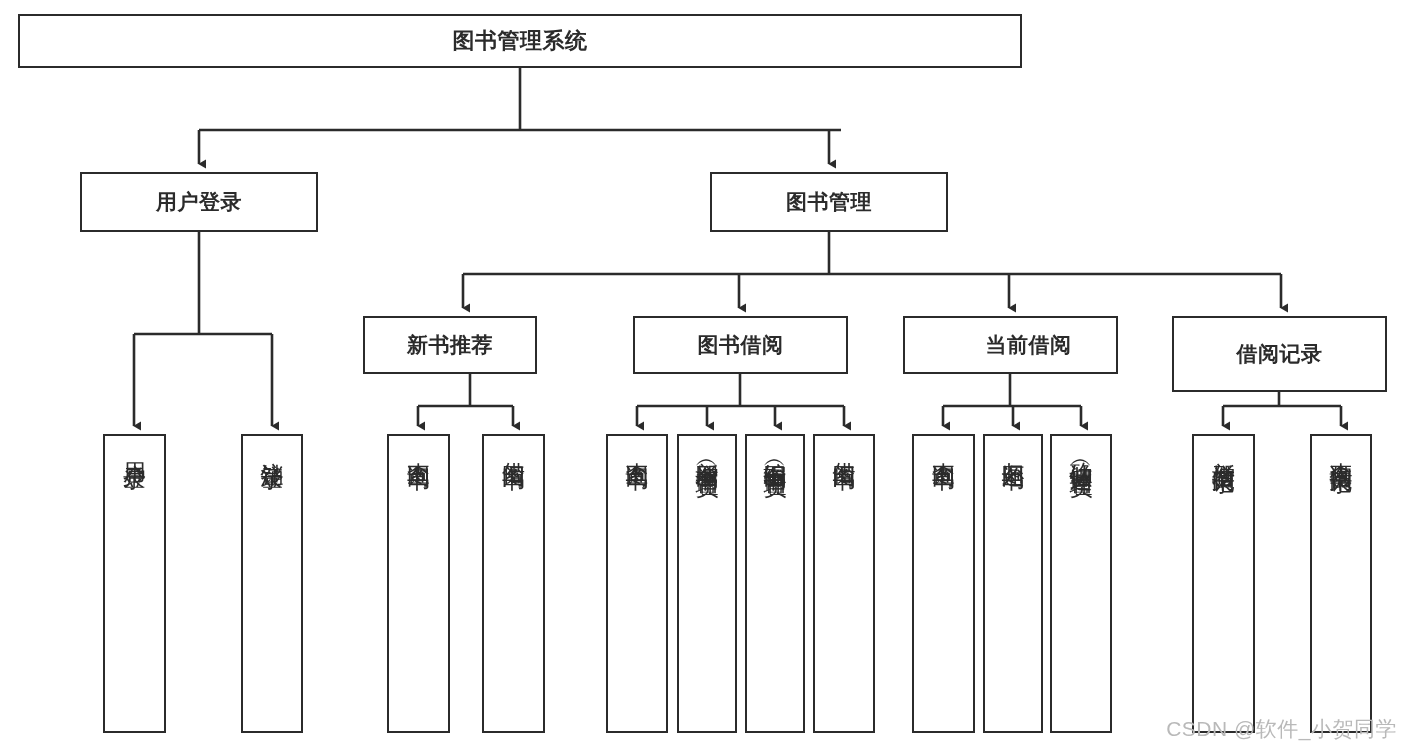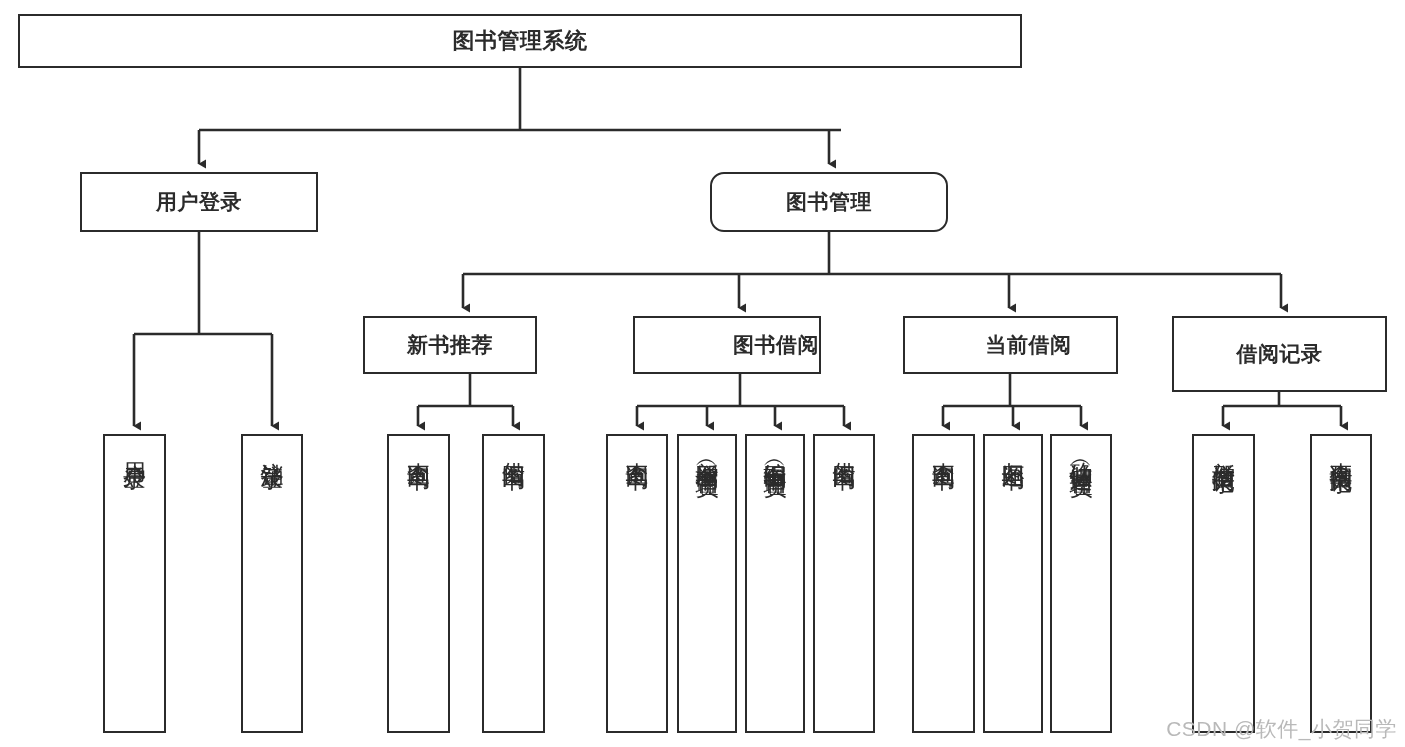"图书管理" div.node { border-radius: 14px -> none }
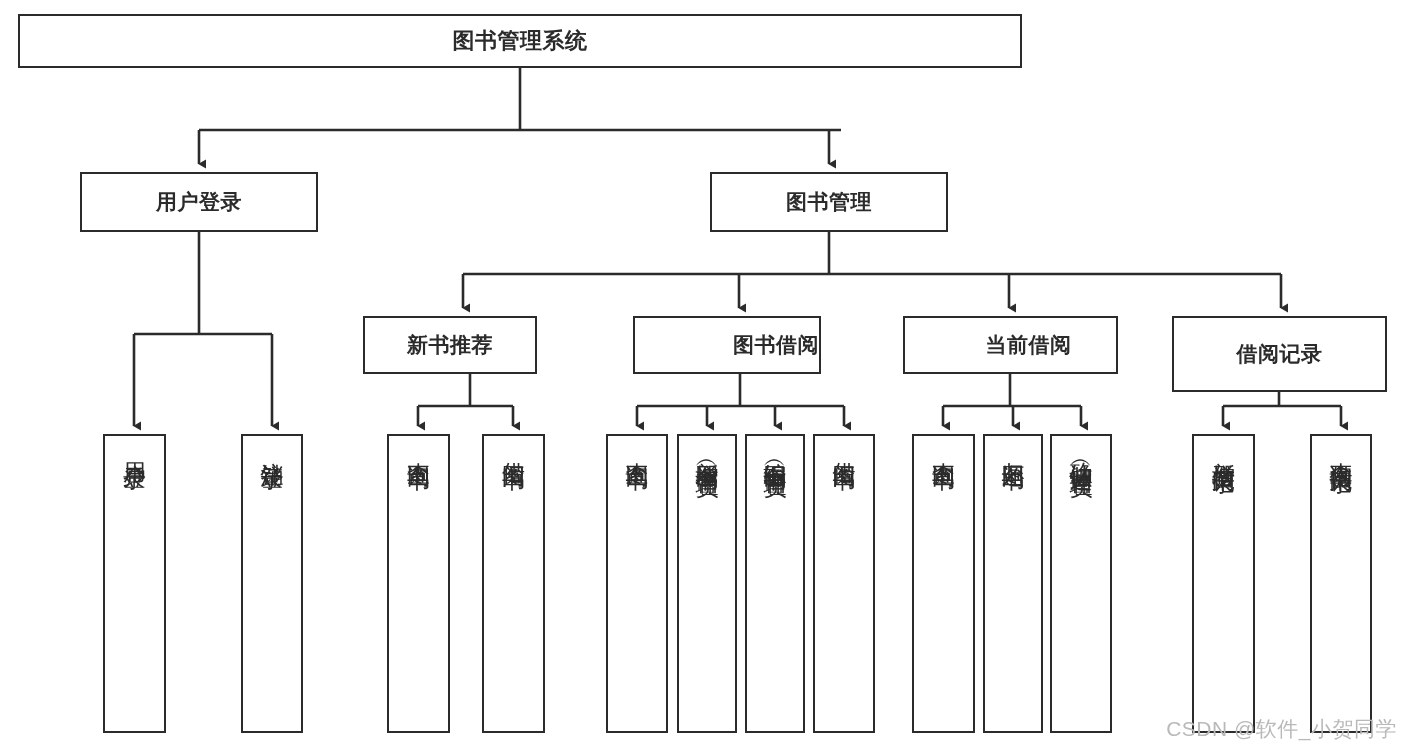"图书借阅" div.node { justify-content: flex-end -> none; width: 188px -> 215px }
